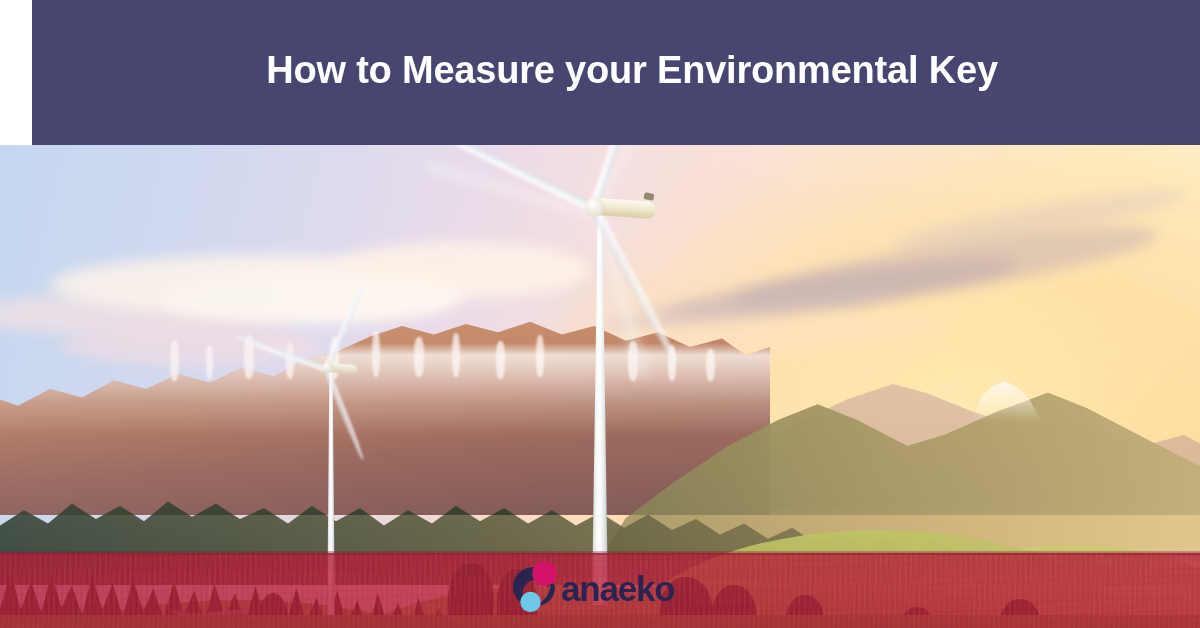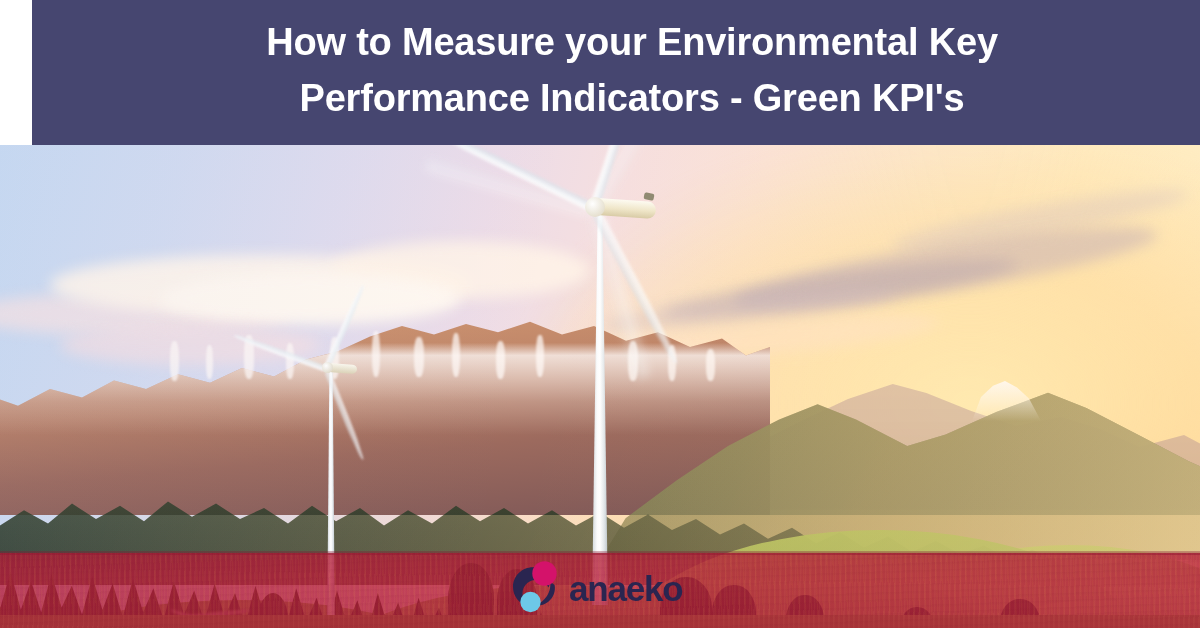"Performance Indicators - Green KPI's" span { html: <span>Performance Indicators - Green KPI's</span> -> none }
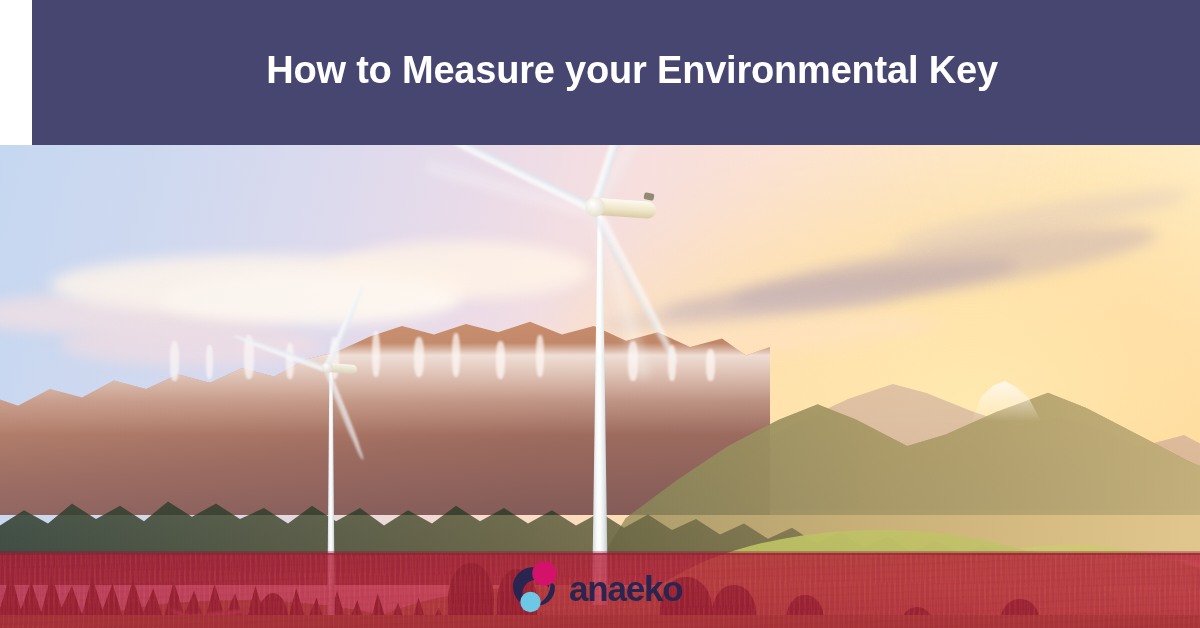"anaeko" .logo { gap: 8px -> none }
